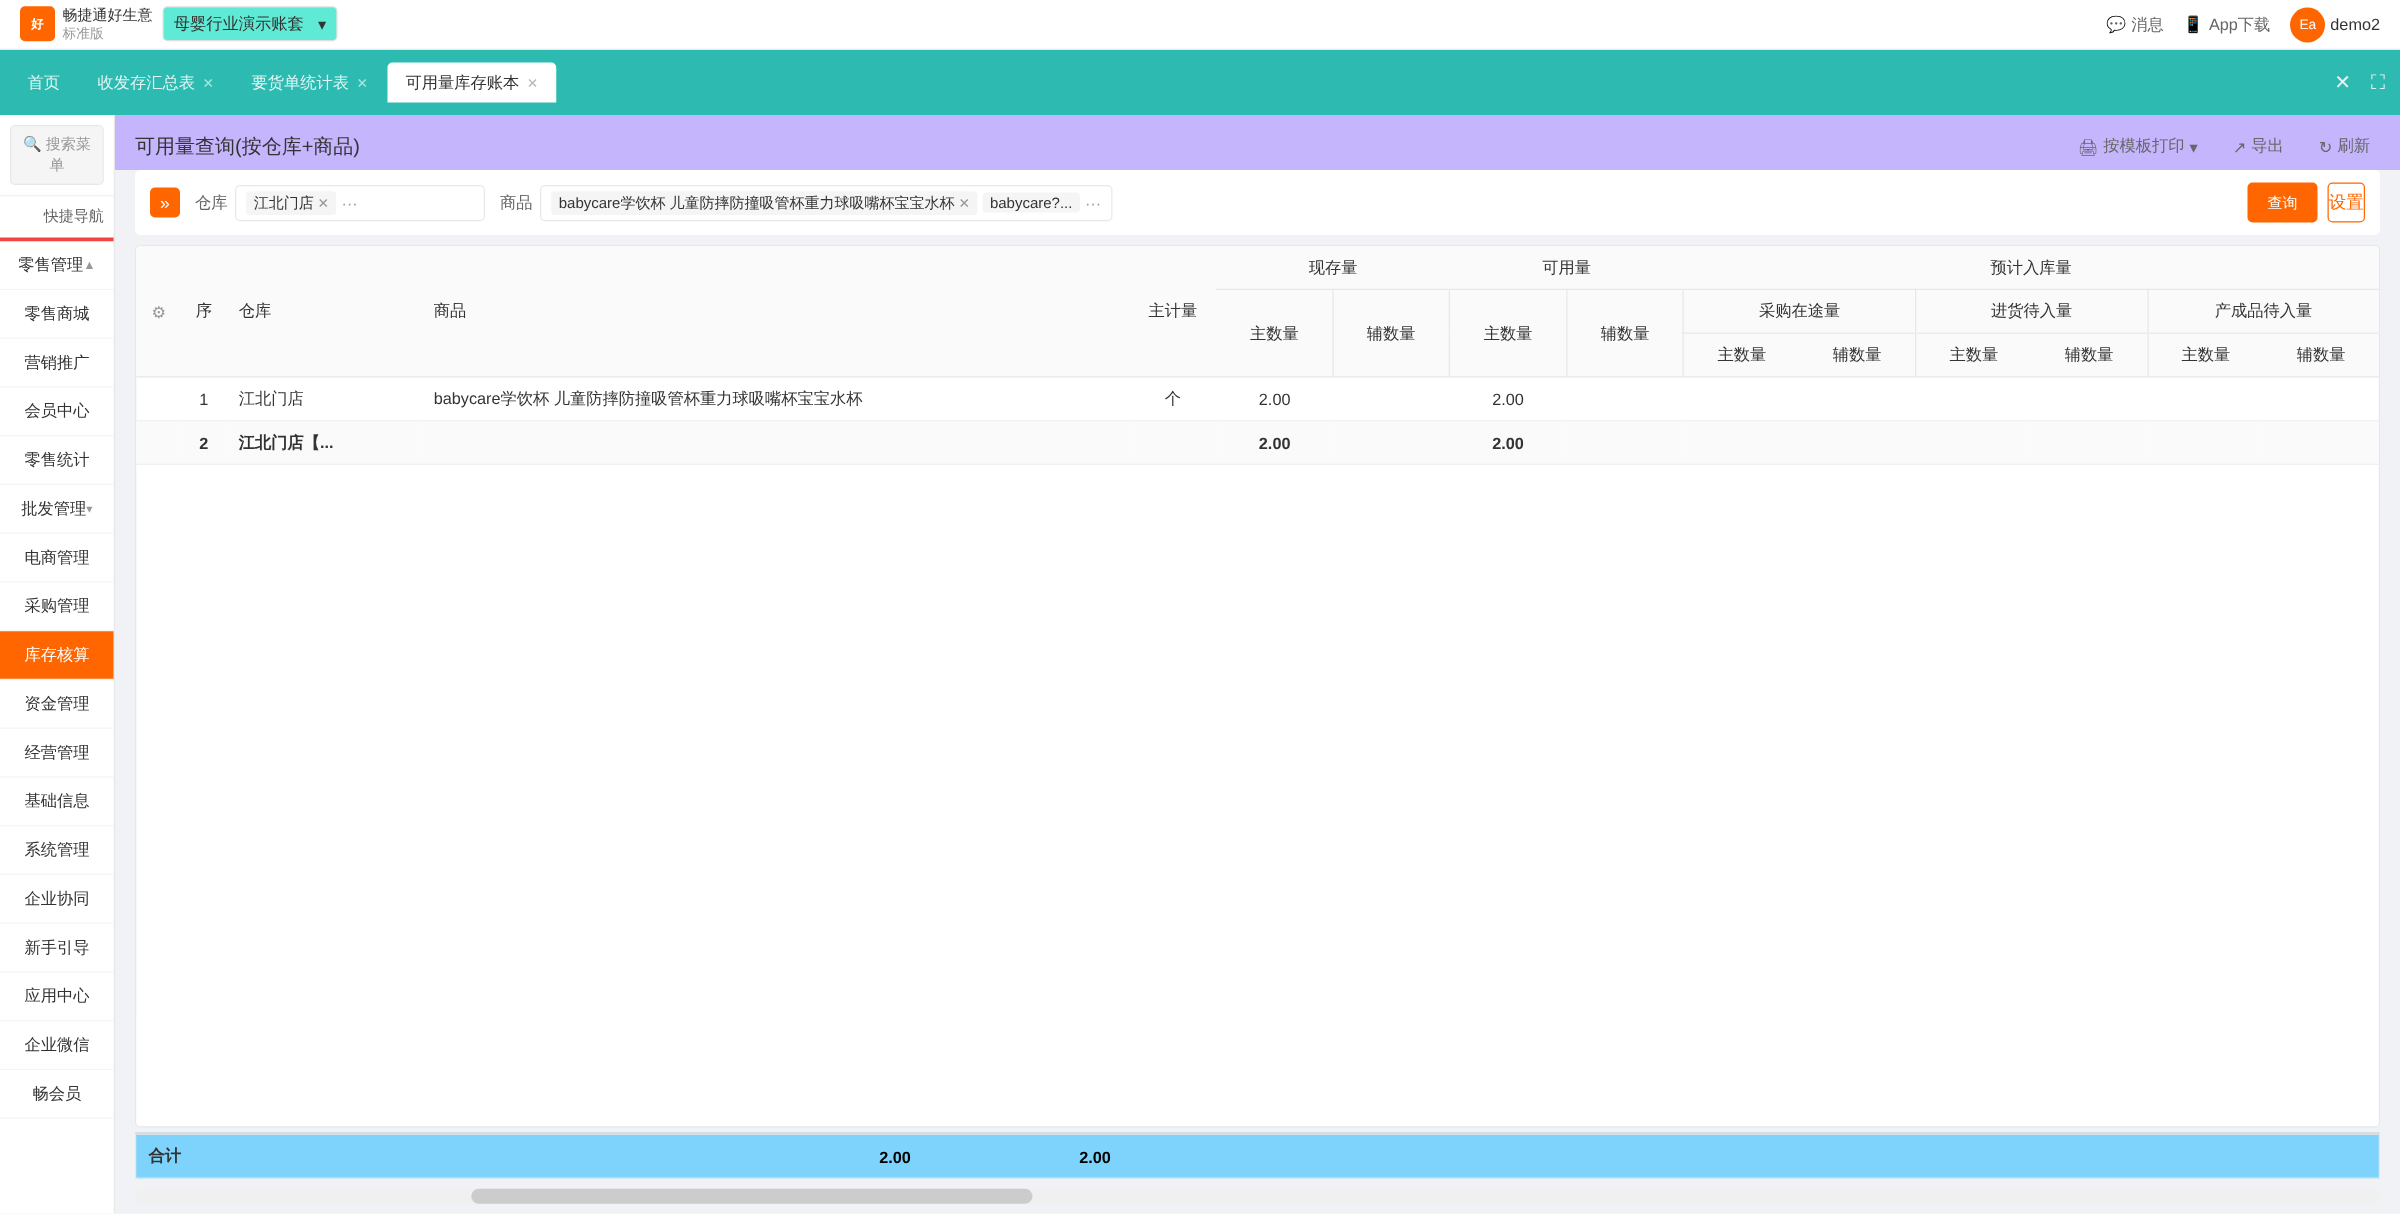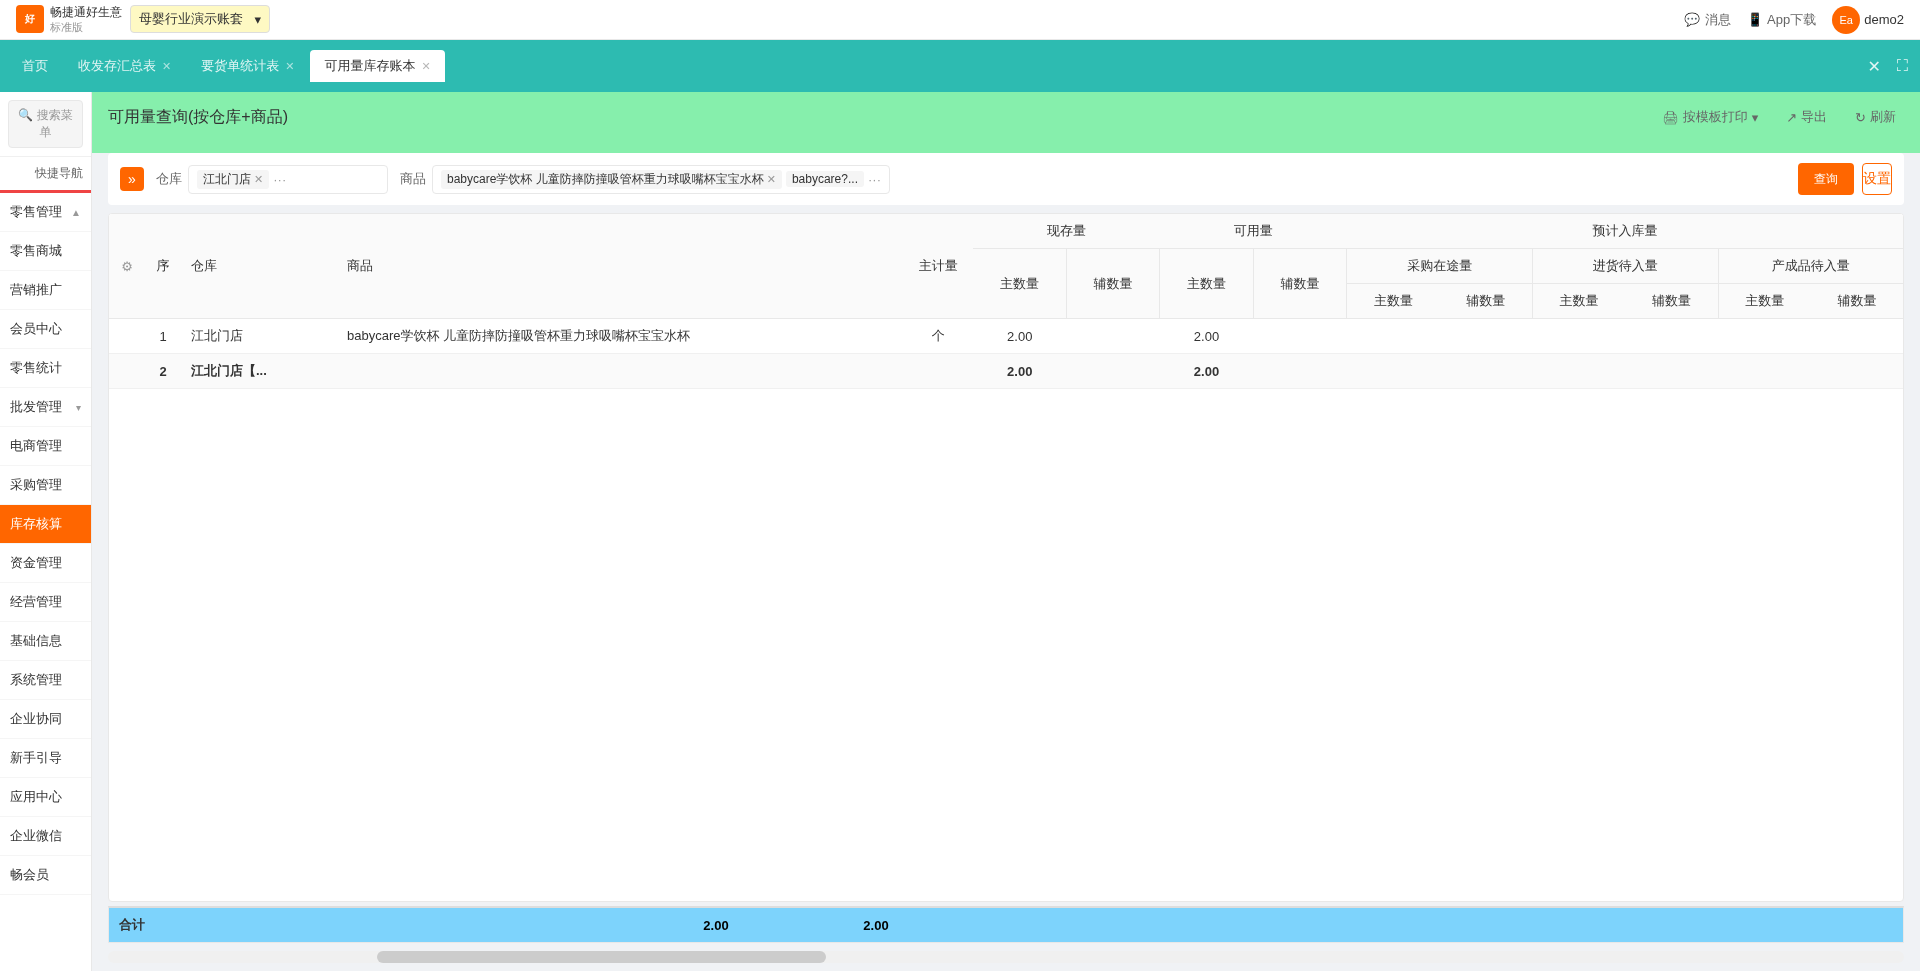"母婴行业演示账套" .industry-select { background: #fef9c3 -> #5eead4 }
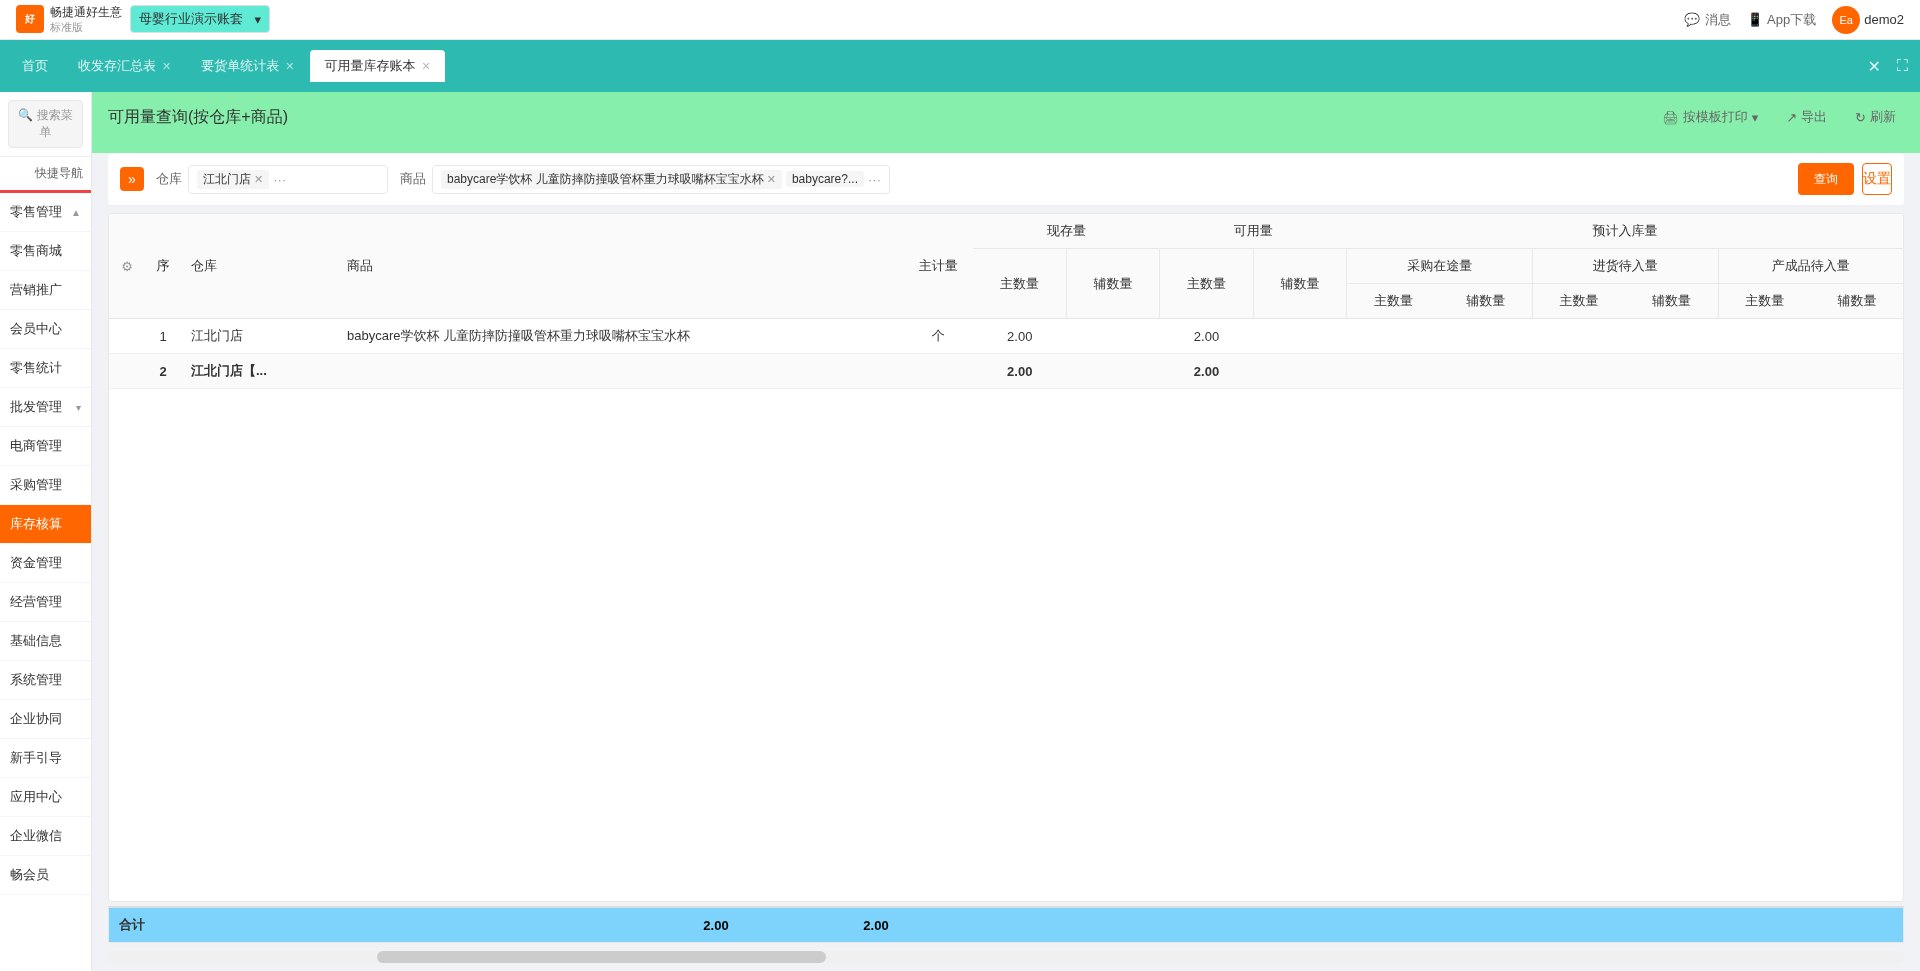"可用量查询(按仓库+商品)" .page-header { background: #86efac -> #c4b5fd; padding: 12px 16px 23px -> 12px 16px 6px }
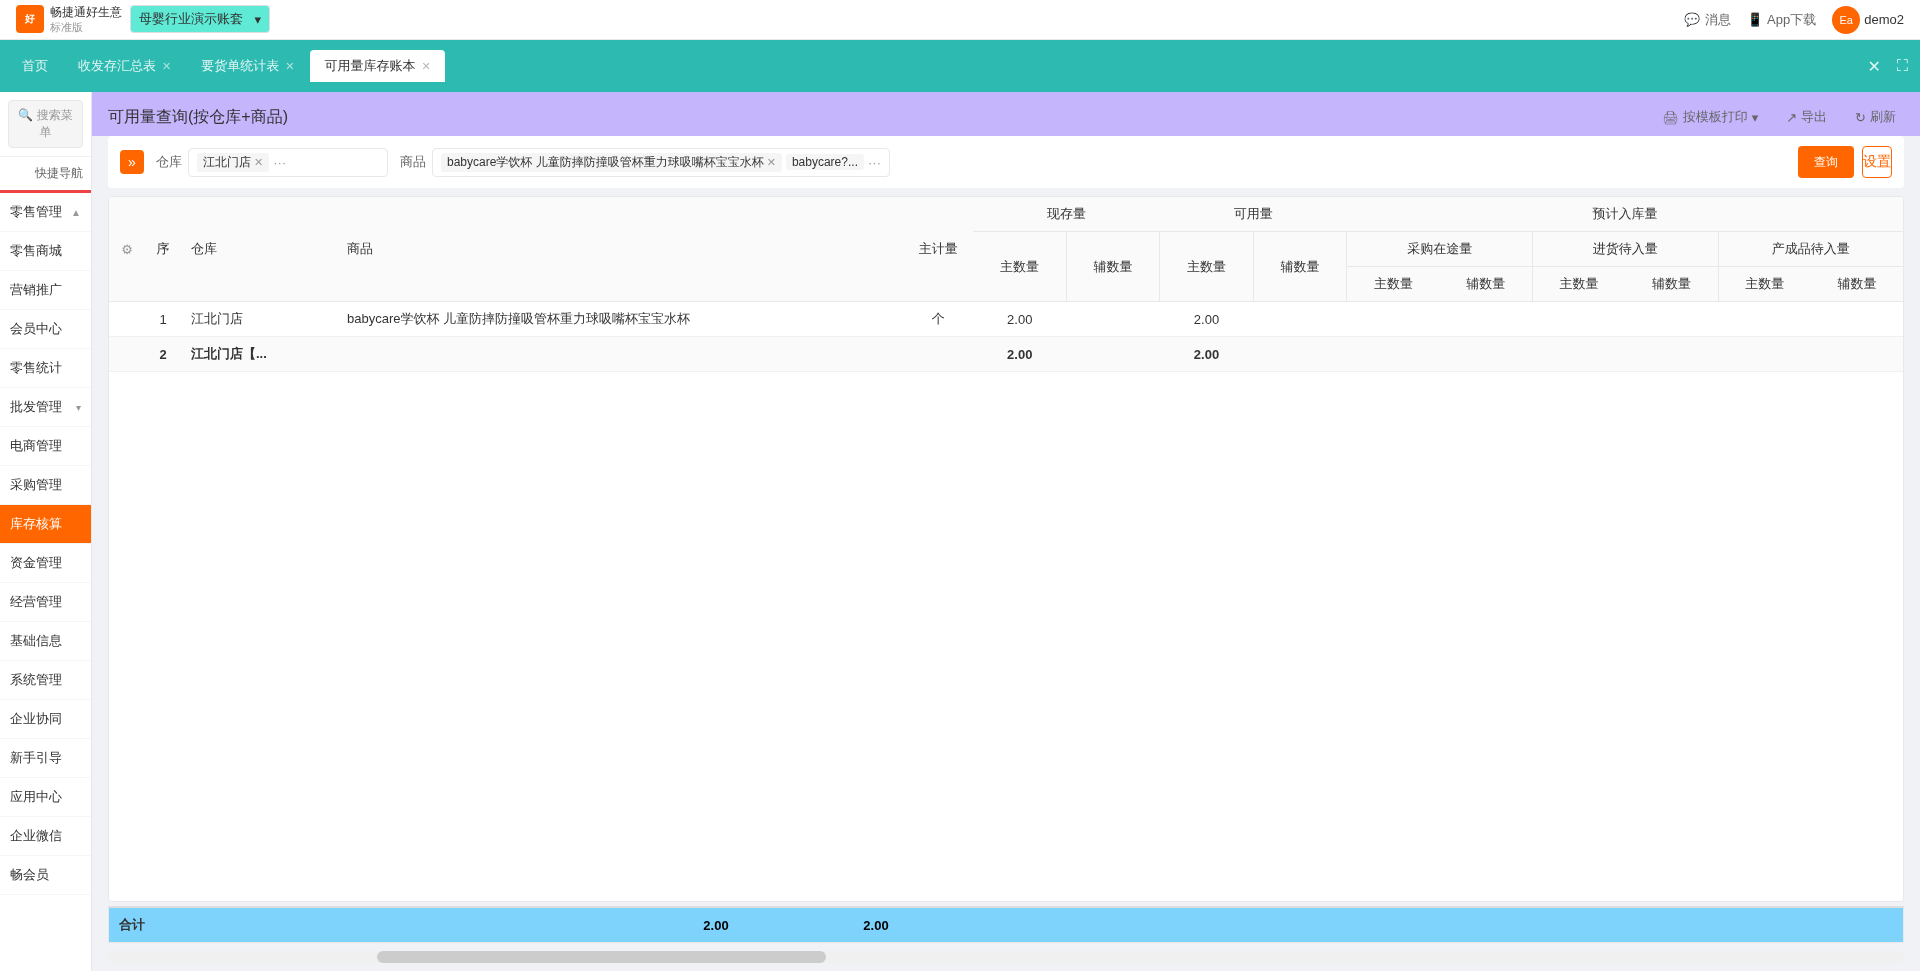"零售管理" .sidebar-item { justify-content: space-between -> center }
